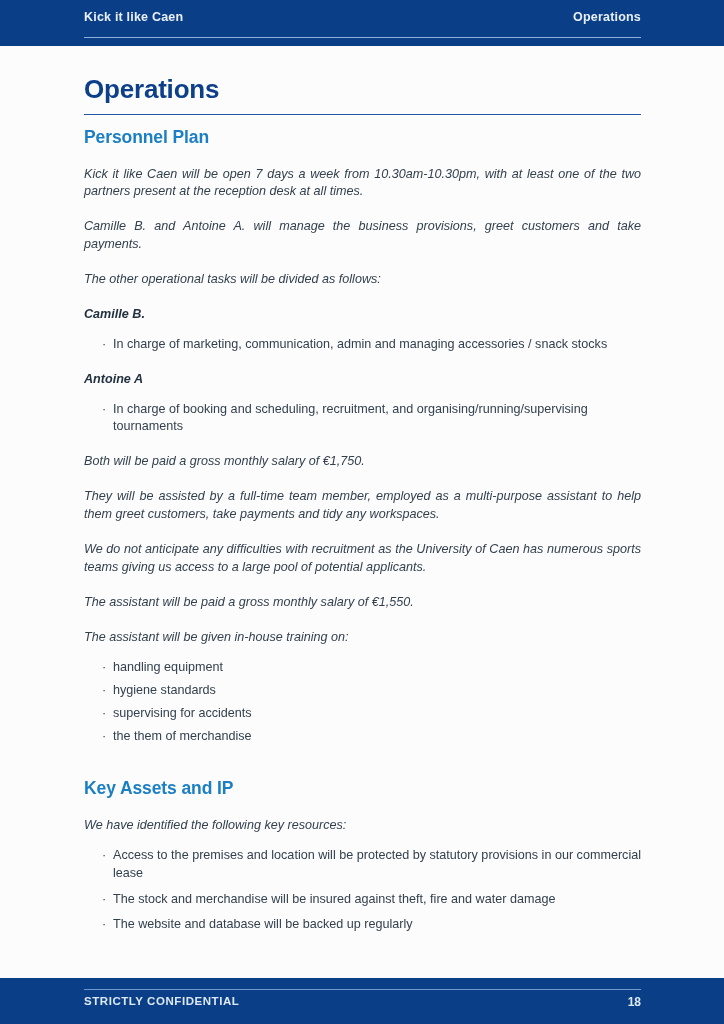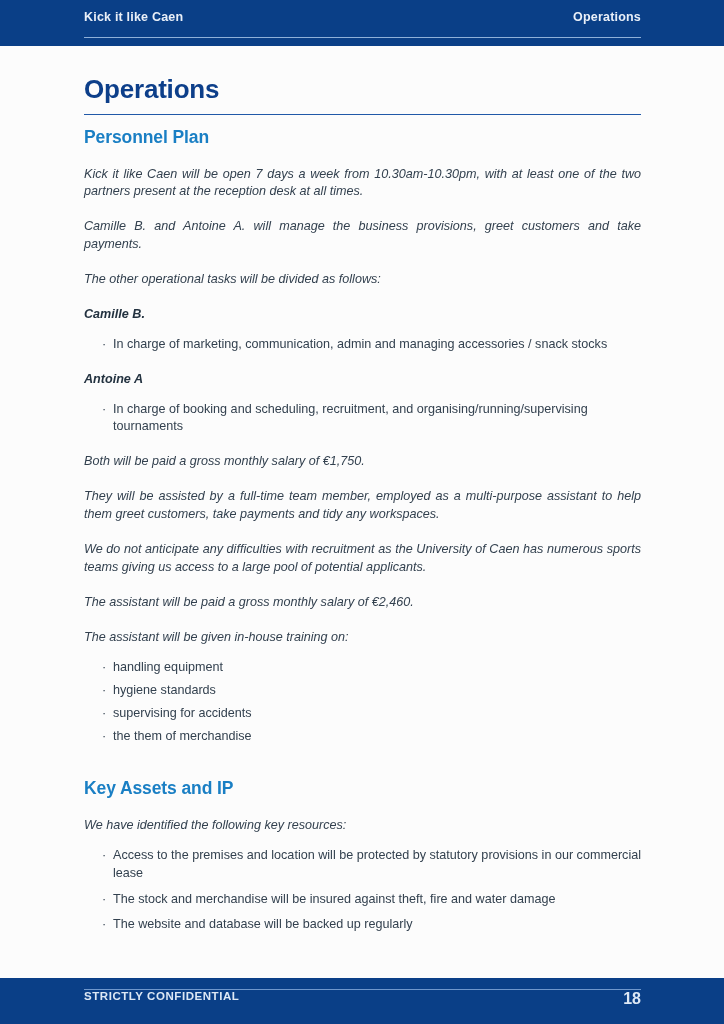"The assistant will be paid" p.para { text: €2,460 -> €1,550 }
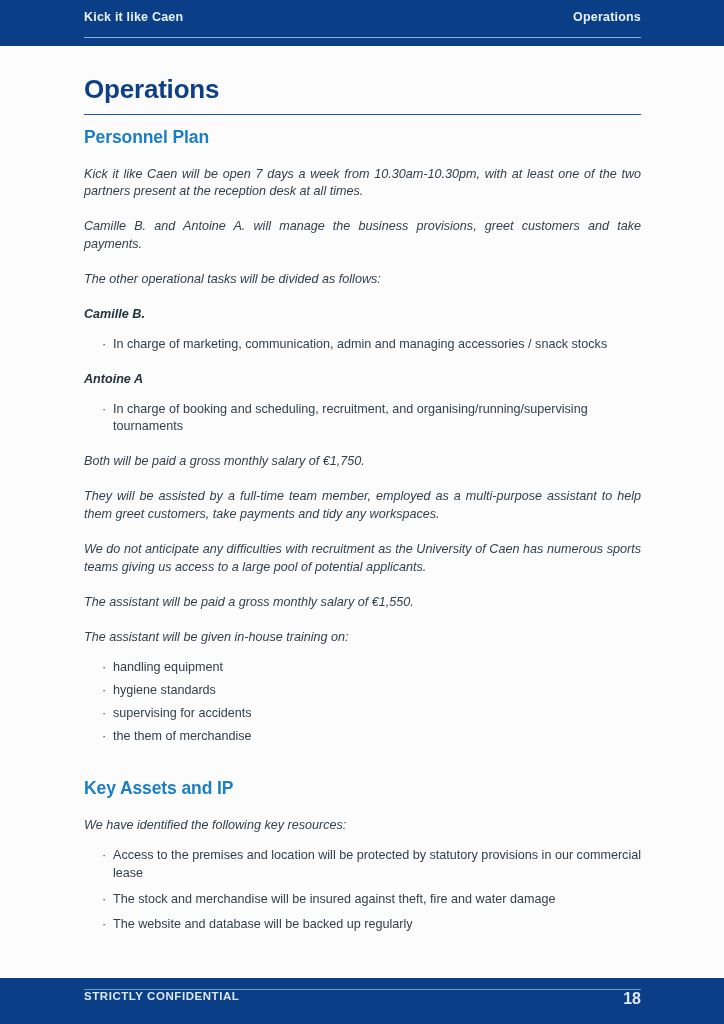"STRICTLY CONFIDENTIAL" .footer-inner { padding-top: none -> 5px }
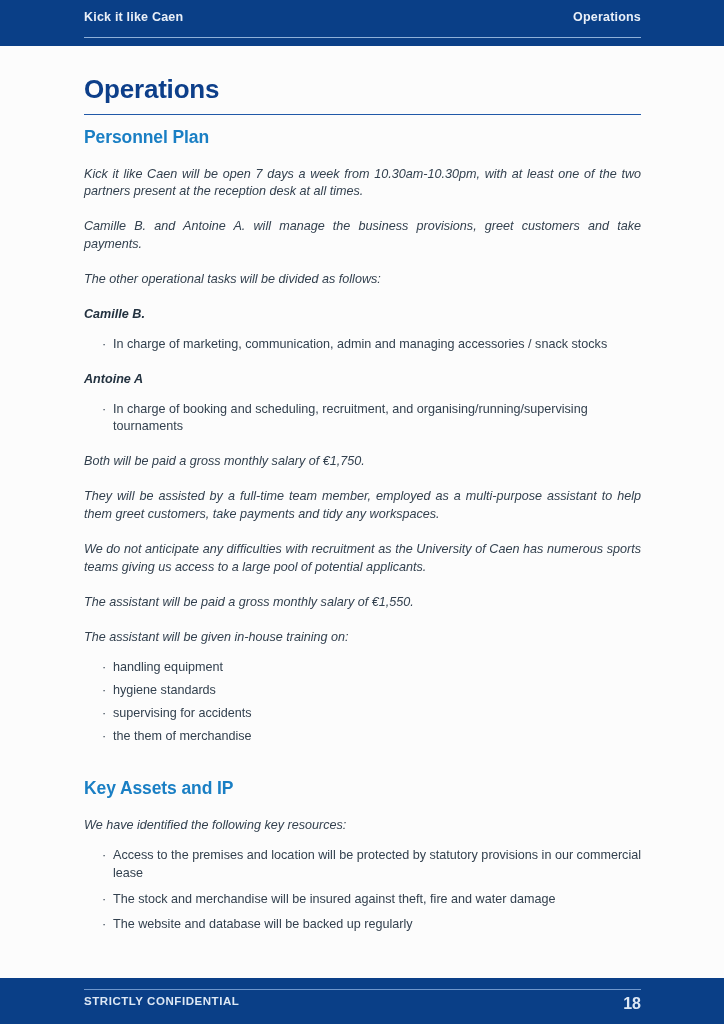"18" .footer-right { font-size: 16px -> 12px }
